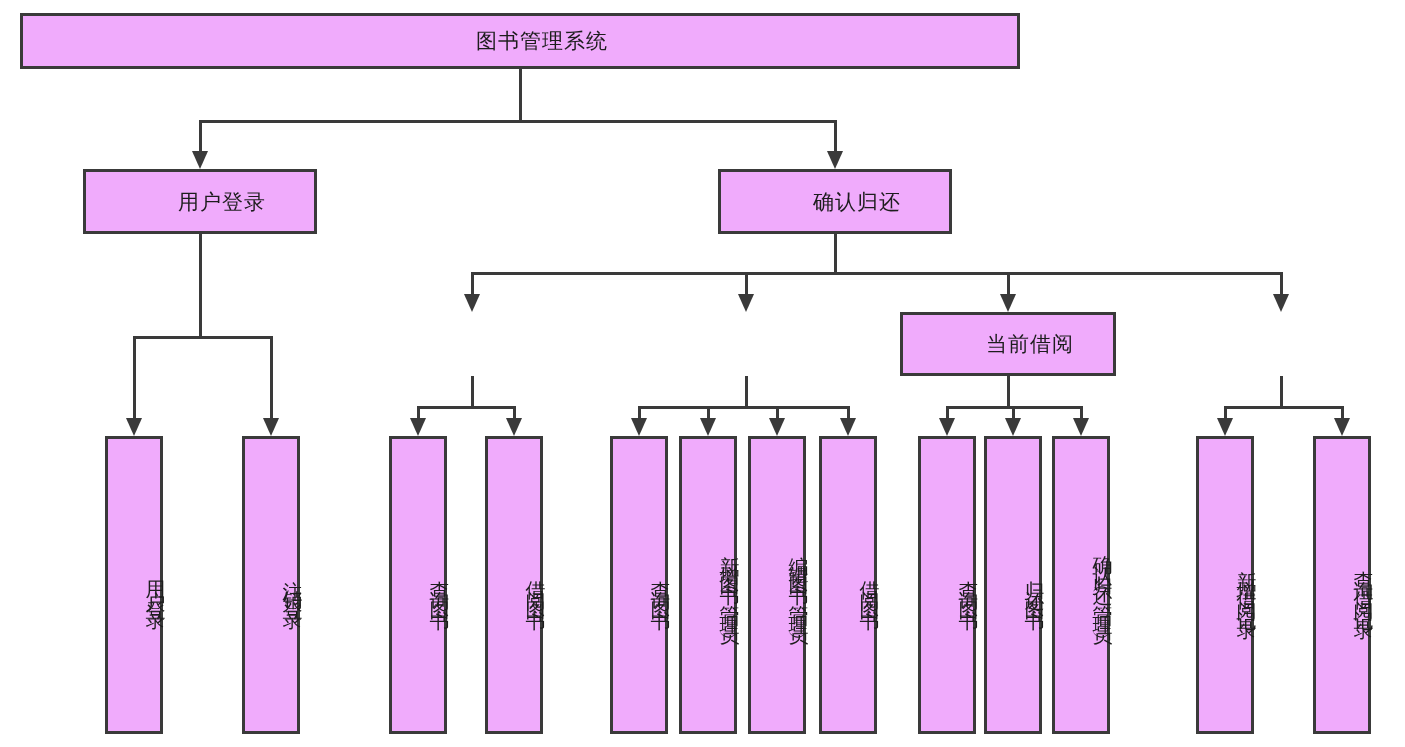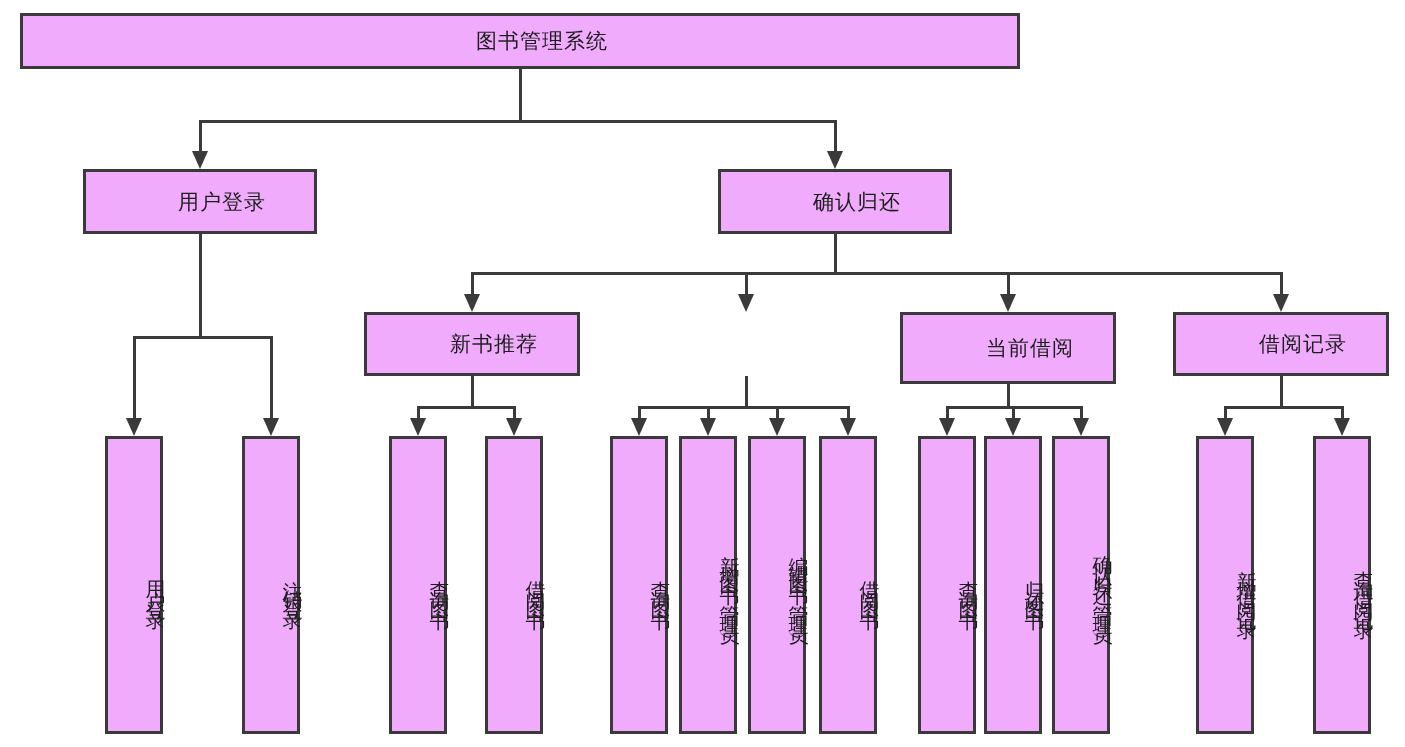"新书推荐" div.box { html: <div> <span>新书推荐</span> </div> -> none }
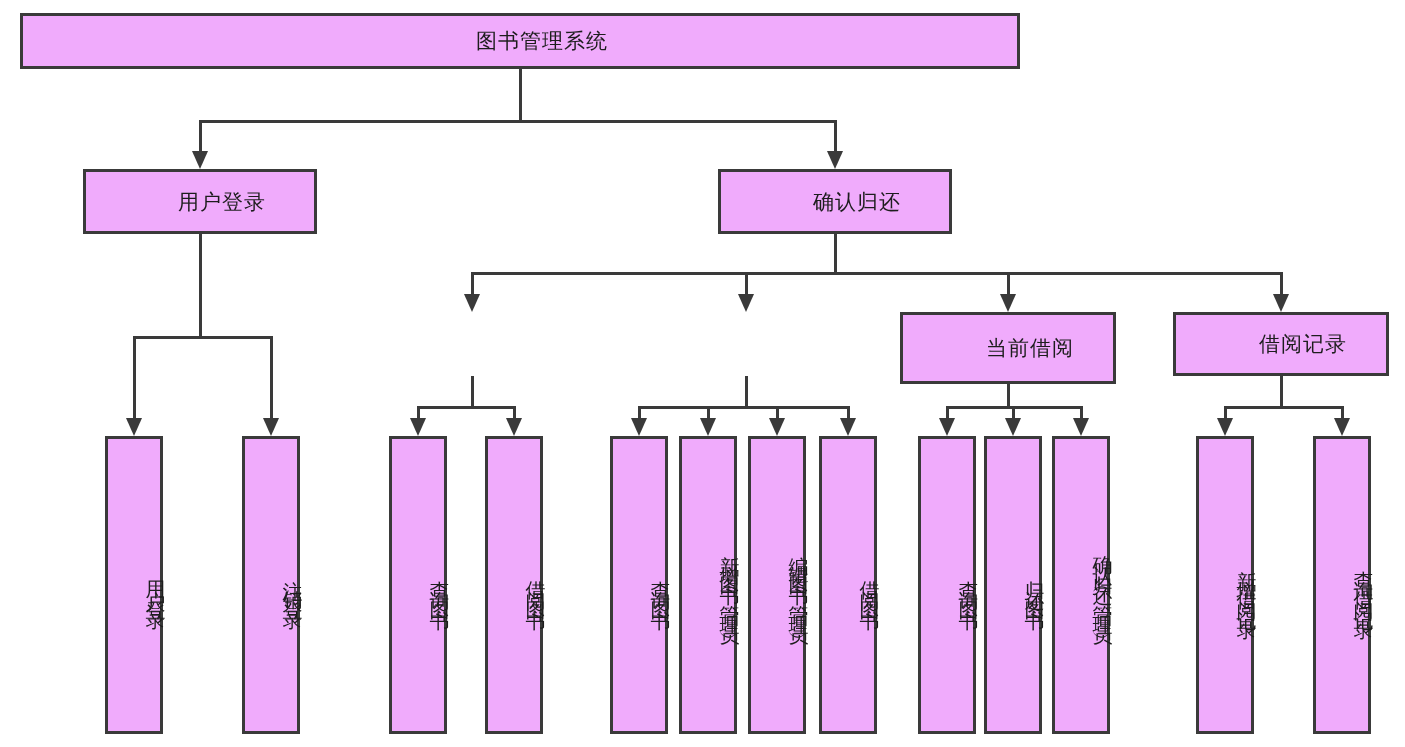"当前借阅" div.box { height: 72px -> 64px }
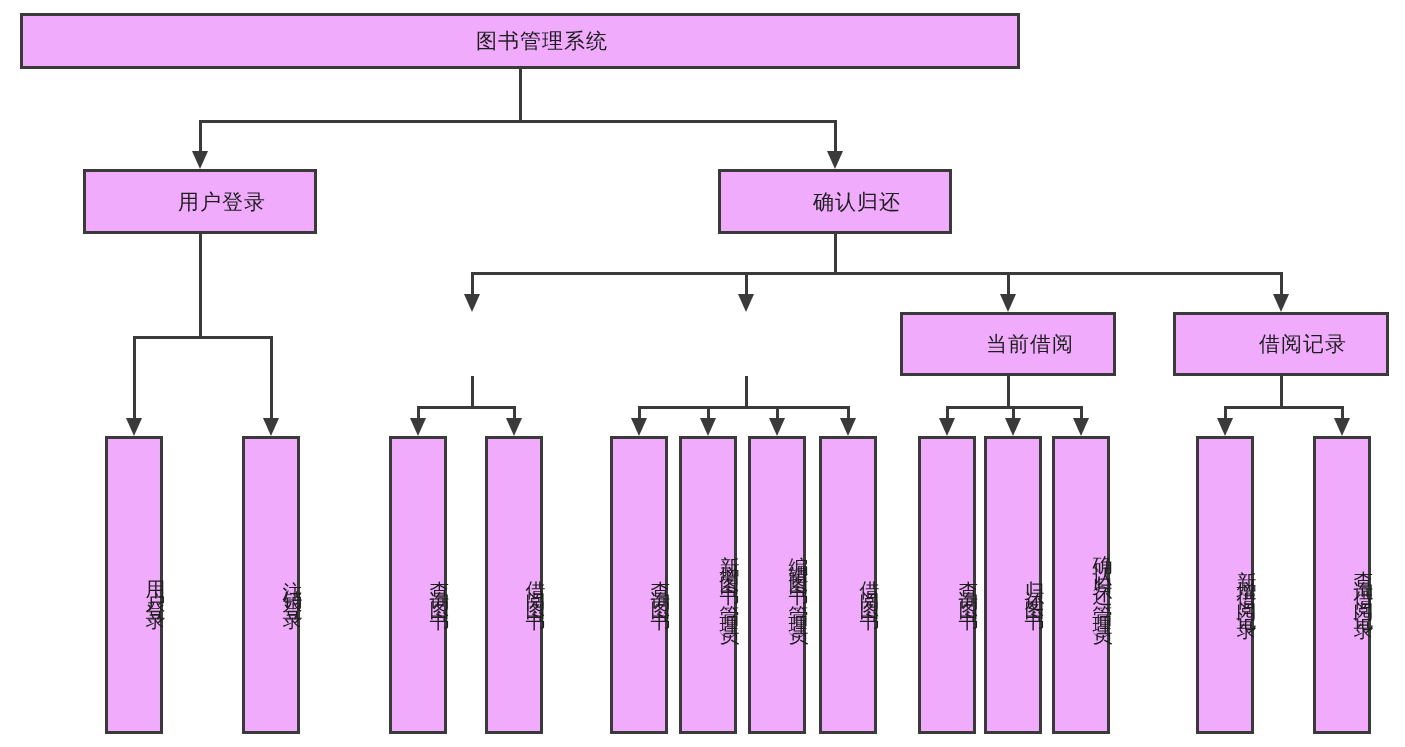"借阅记录" div.box { html: <div> <span>借阅记录</span> </div> -> none }
